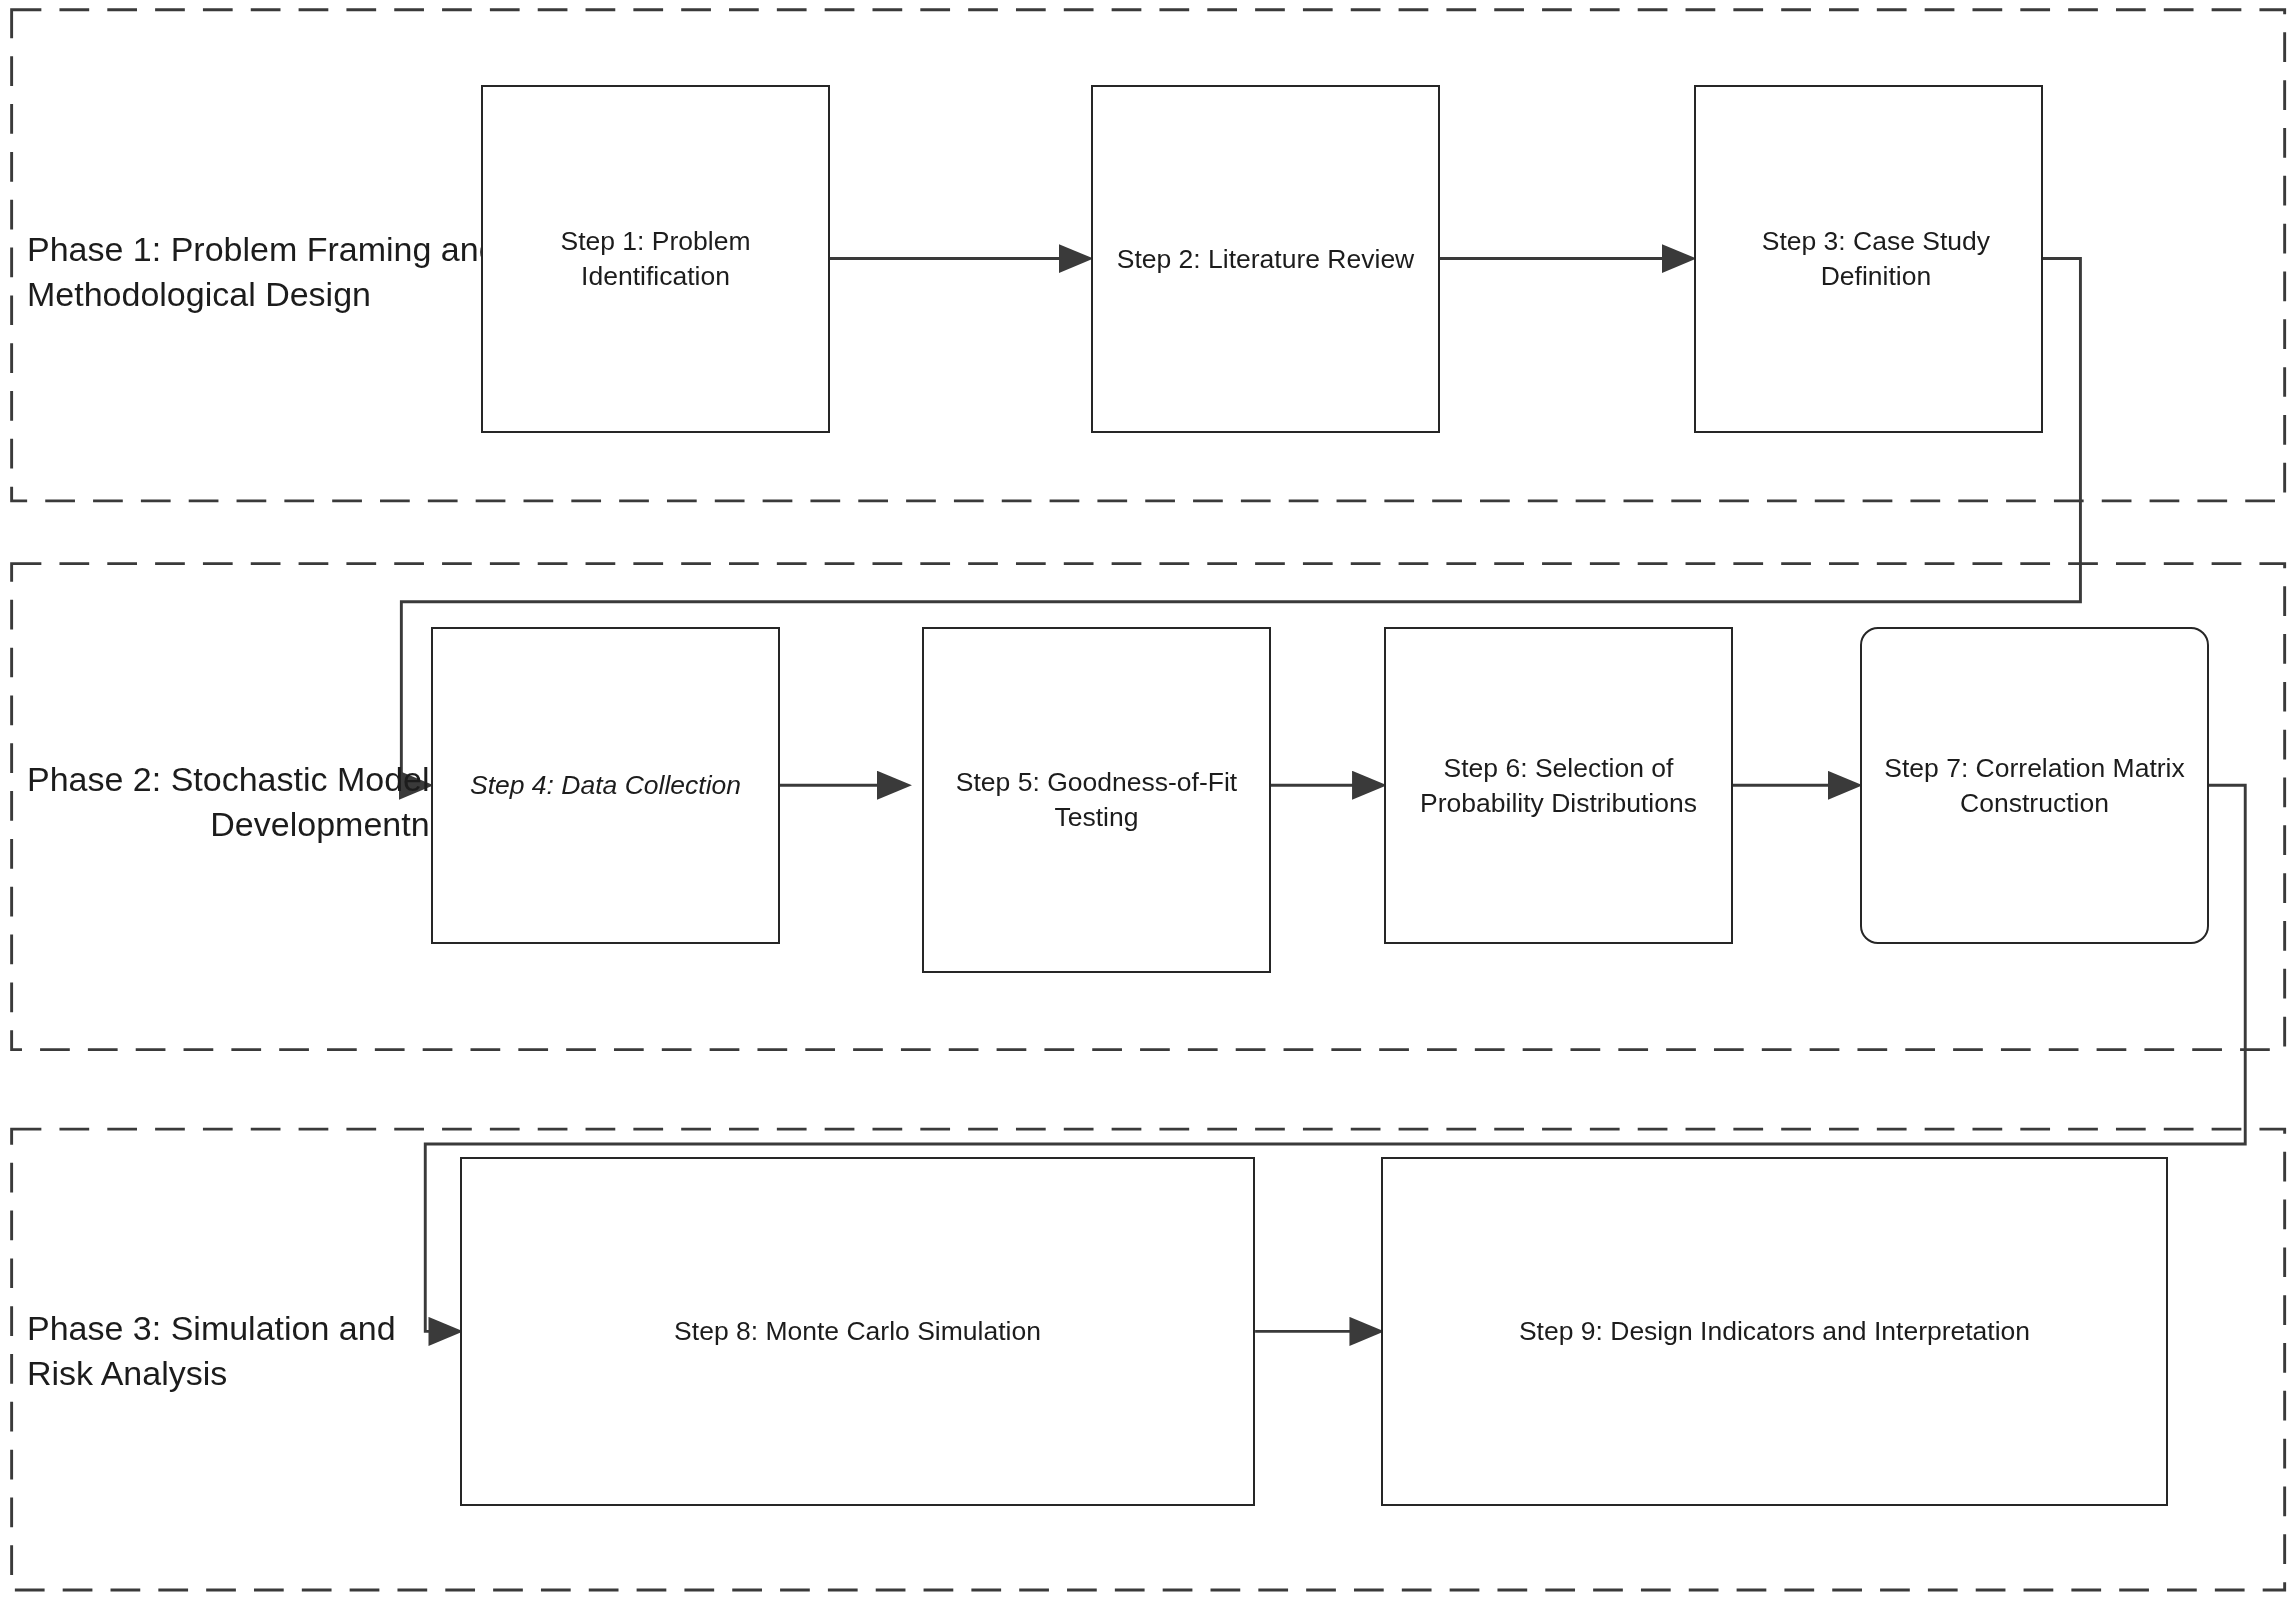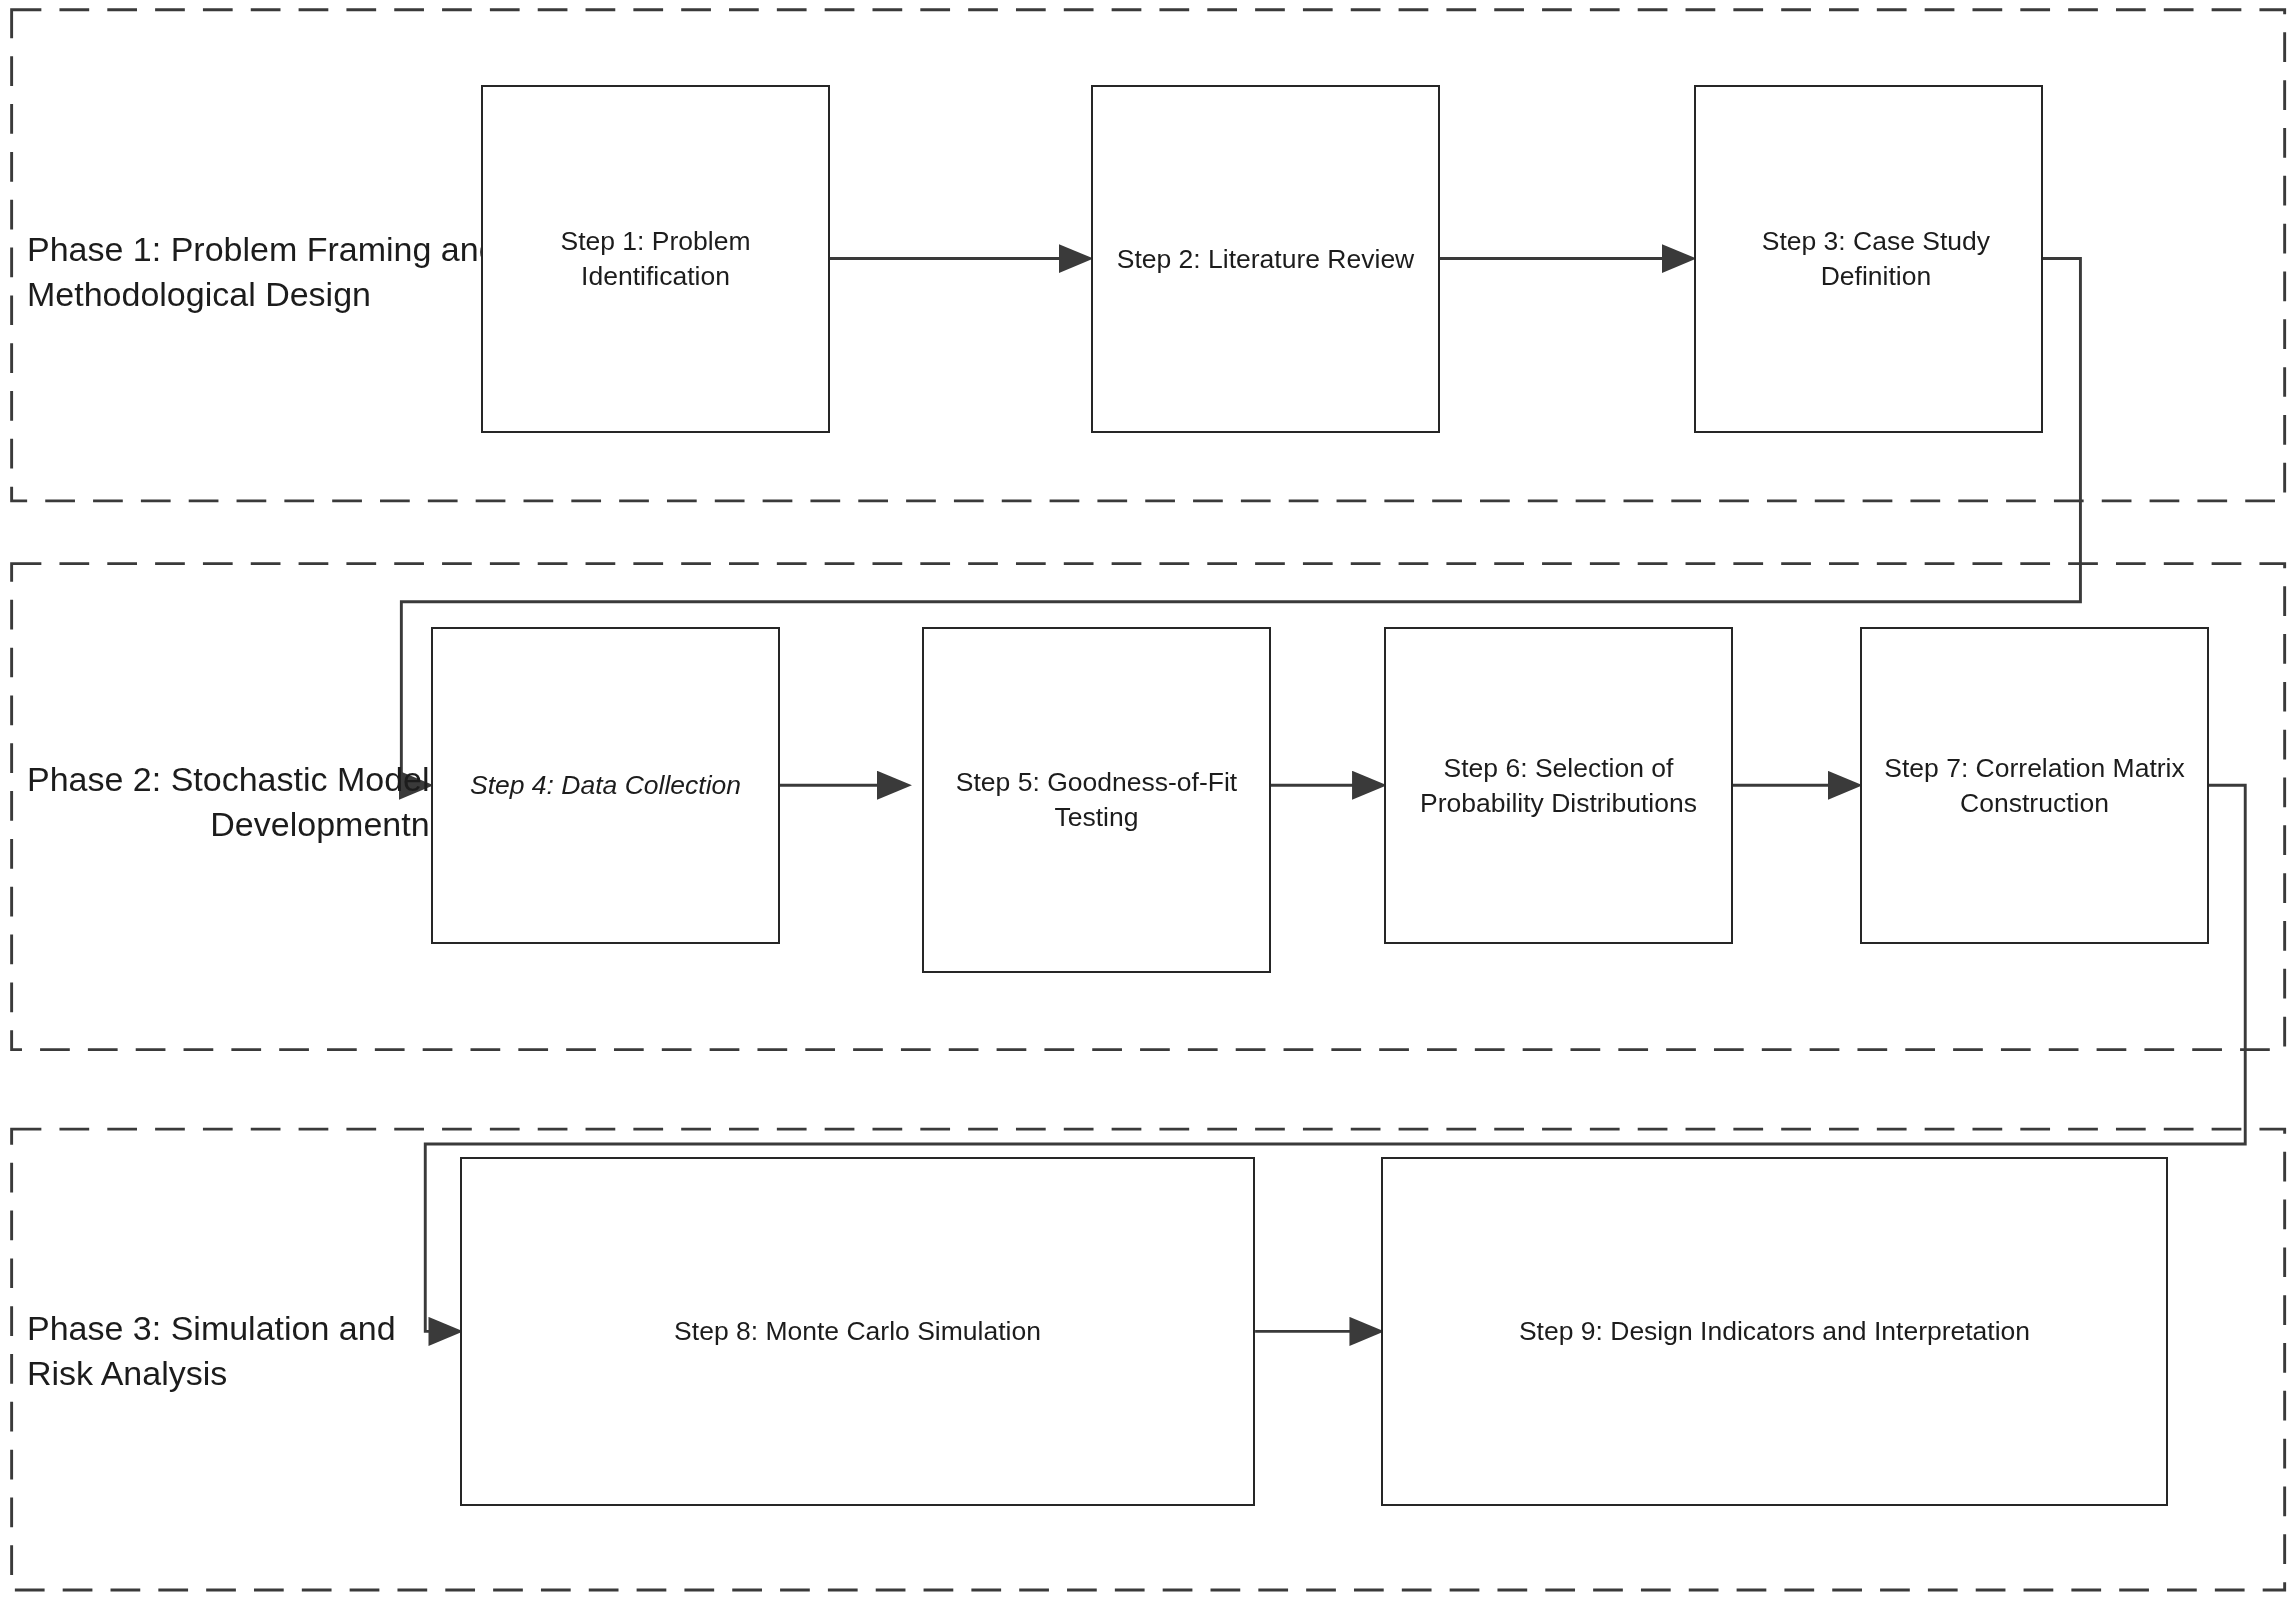"Step 7: Correlation Matrix" div.step-box { border-radius: none -> 18px }
